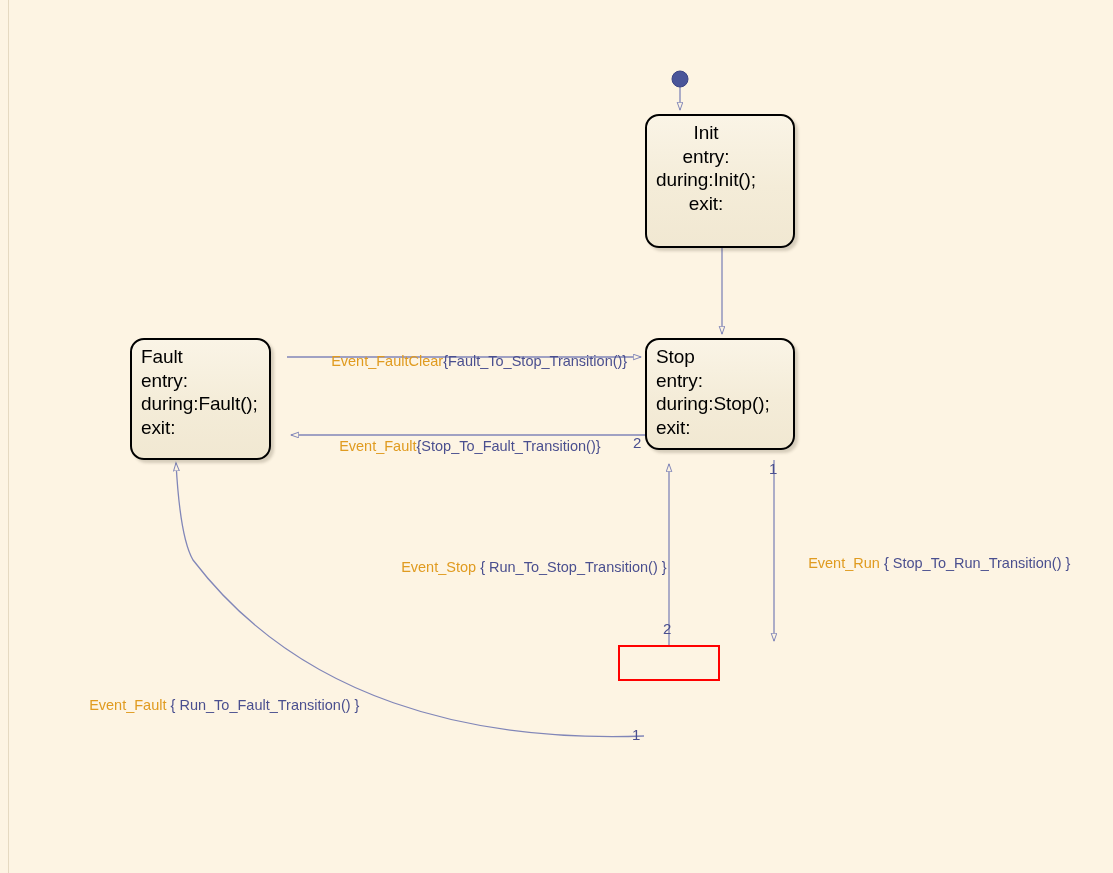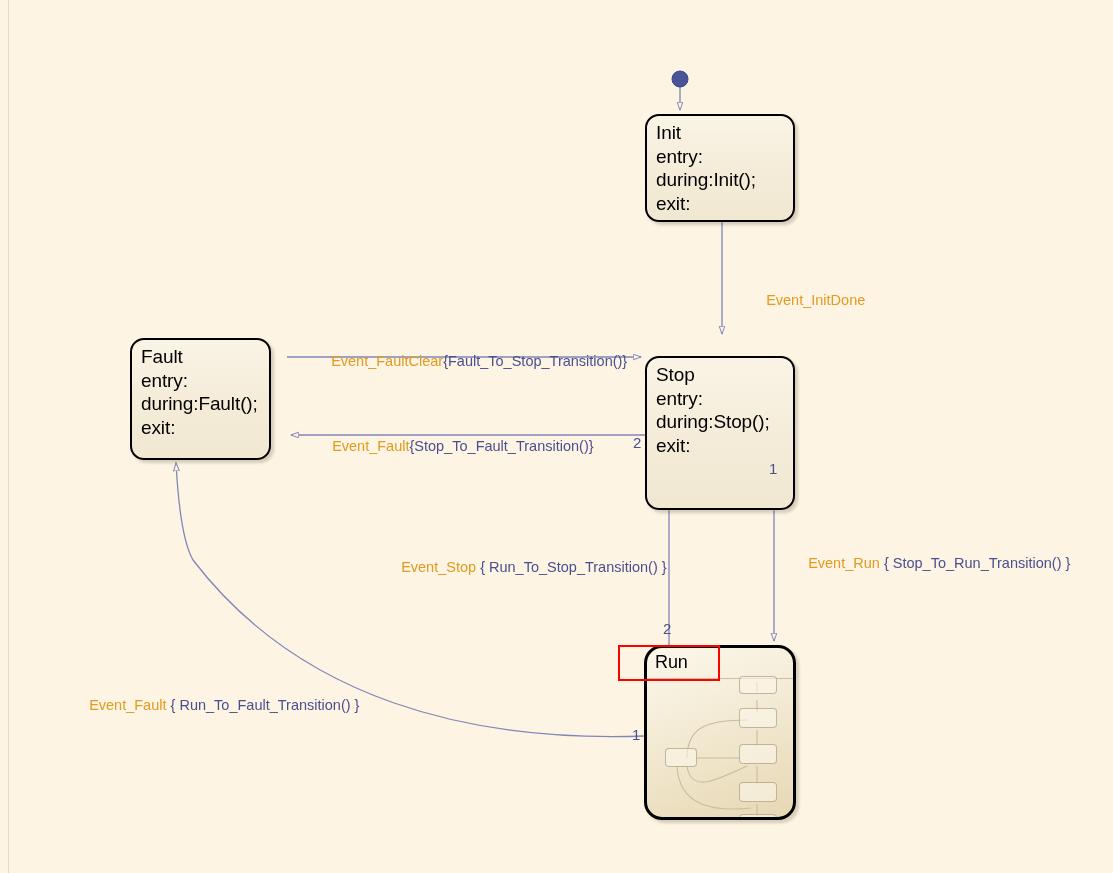"Init" div.state { height: 108px -> 134px; text-align: none -> center }
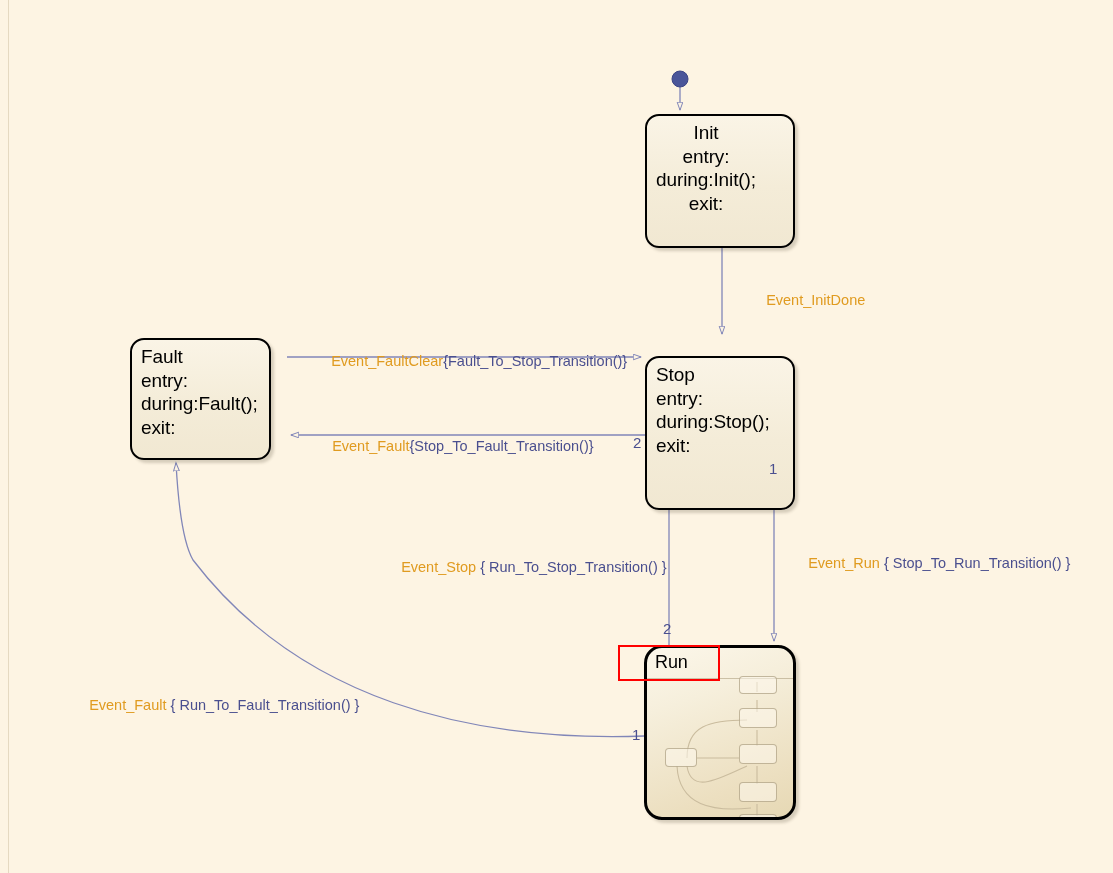"Event_InitDone" div.edge-label { html: <div> <span>Event_InitDone</span><span></span> </div> -> none }
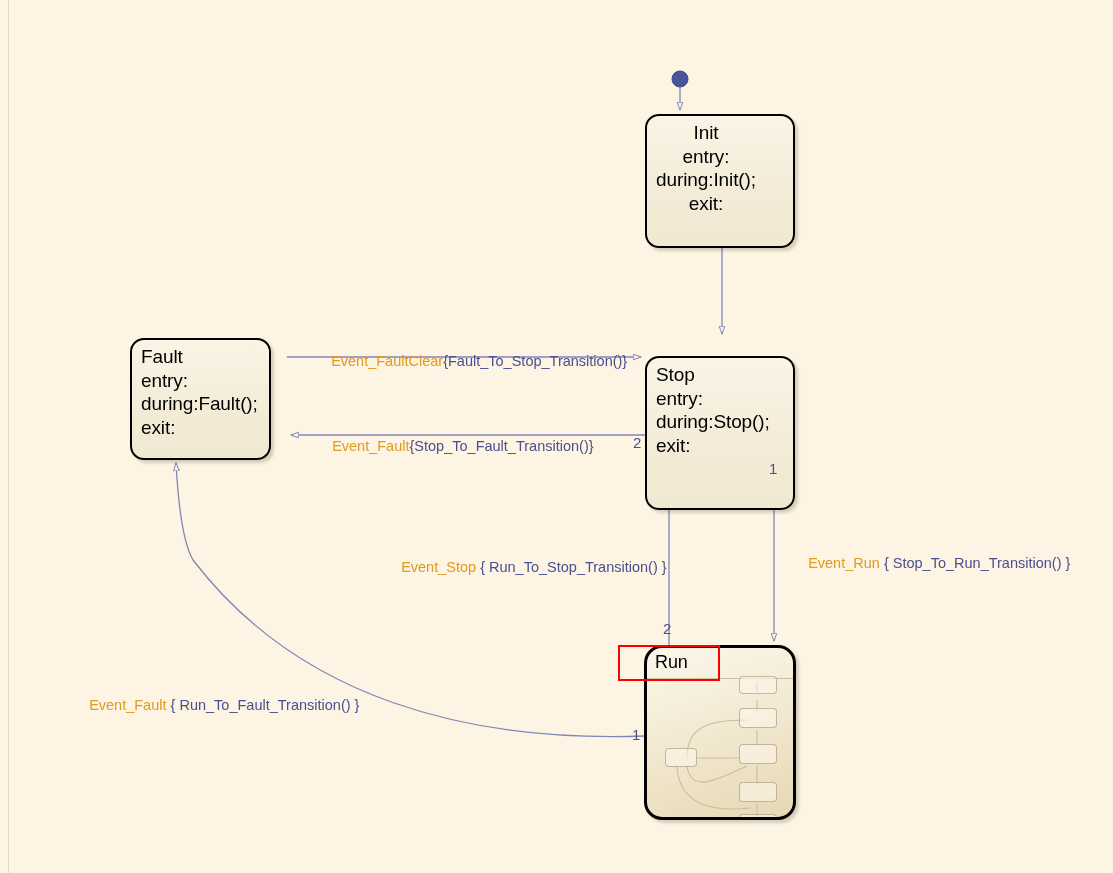"Stop" div.state { height: 154px -> 112px; top: 356px -> 338px }
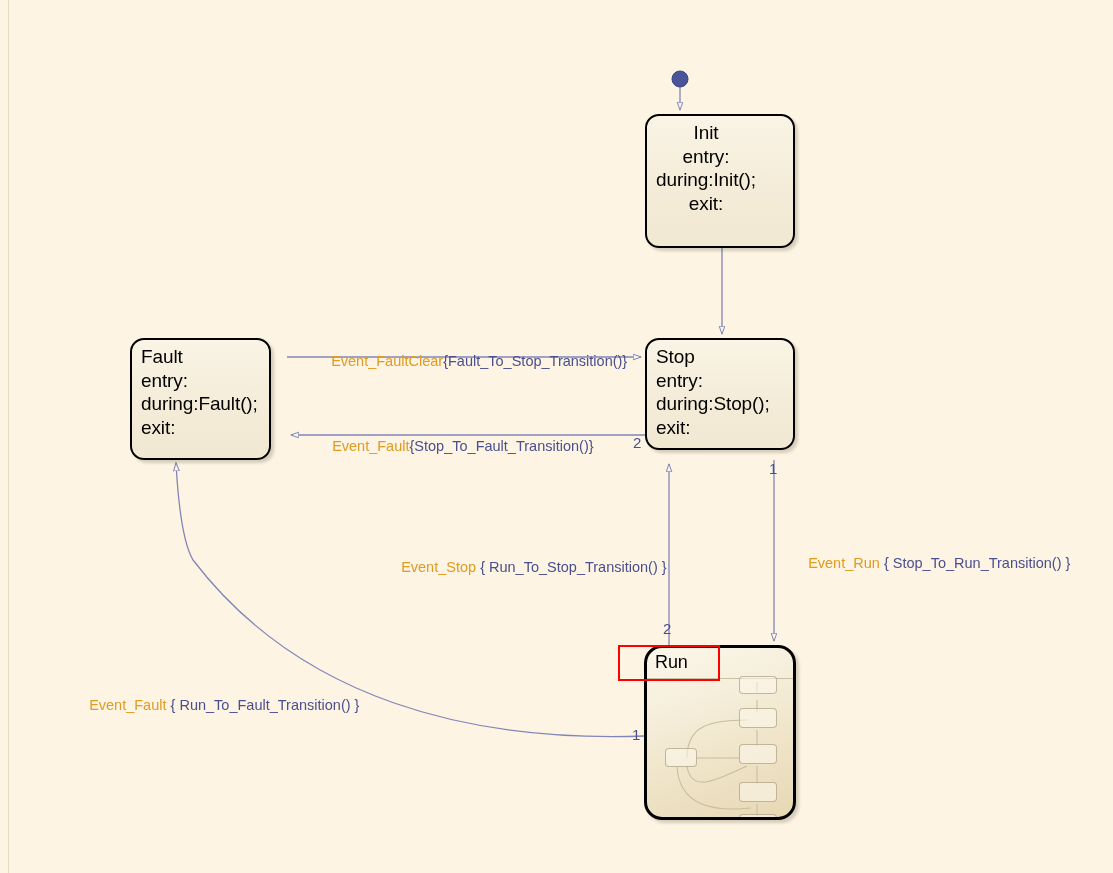"Event_Fault{Stop_To_Fault_Transition()}" div.edge-label { left: 316px -> 323px }
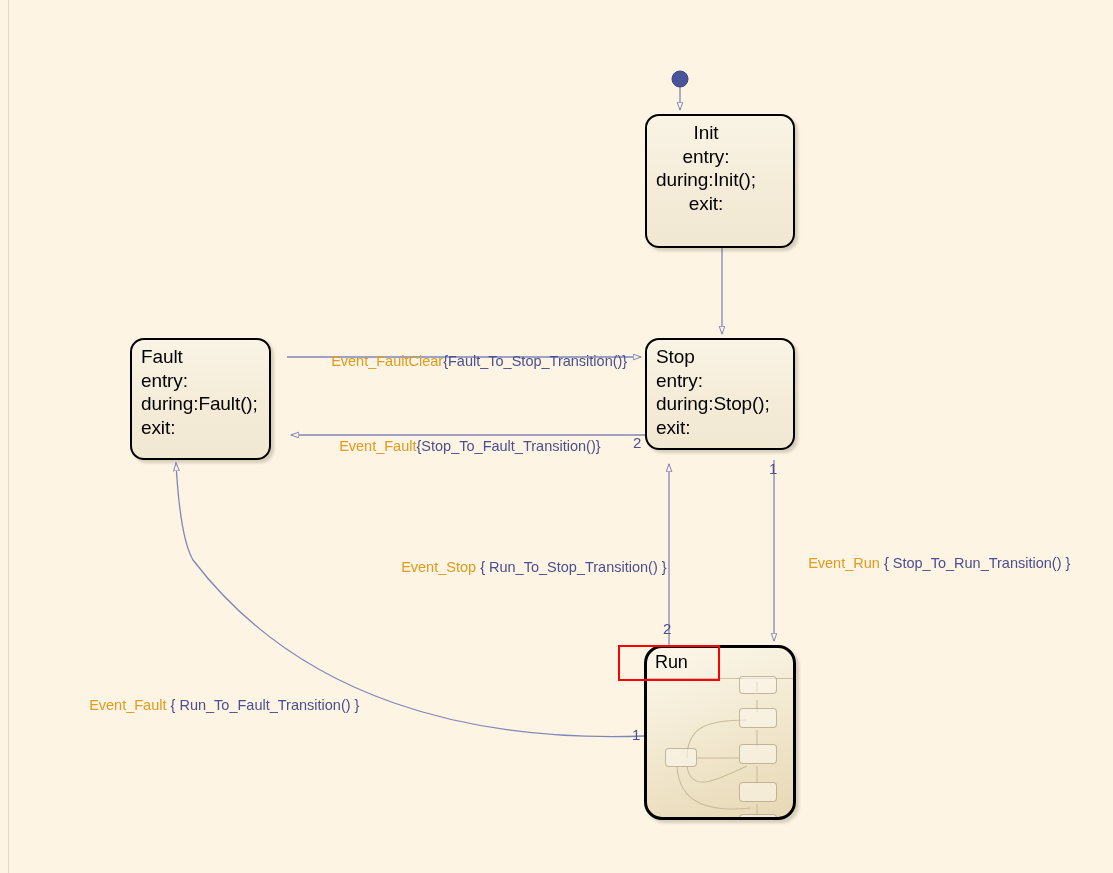"Run" div.state { html: <div> <div></div> <svg> <g> <path></path> <path></path> <path></path> <path></path> <path></path> <path></path> <path></path> <path></path> <path></path> </g> </svg> <div></div> <div></div> <div></div> <div></div> <div></div> <div></div> <div>Run</div> </div> -> none }
